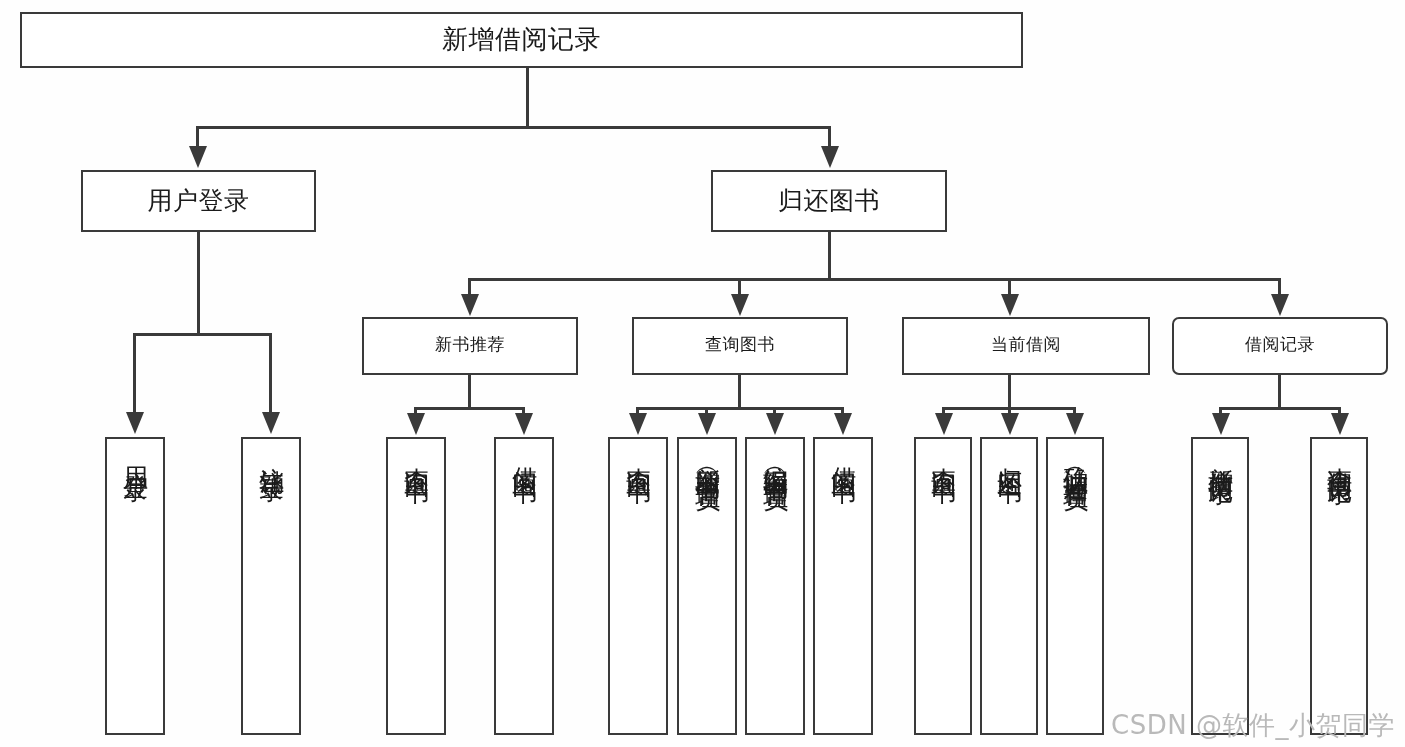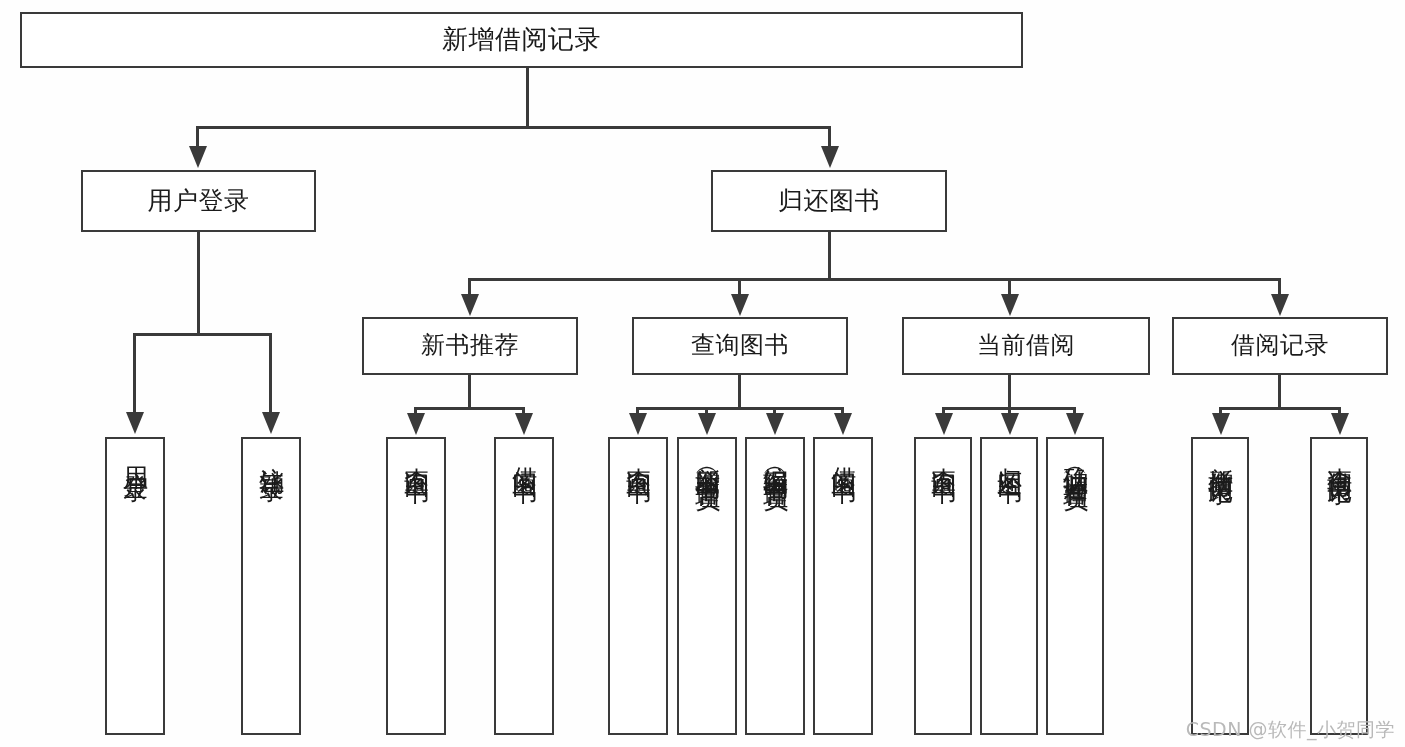"新书推荐" .node.lvl3 .label { font-family: none -> Liberation Mono, monospace; font-size: 24px -> 17px }
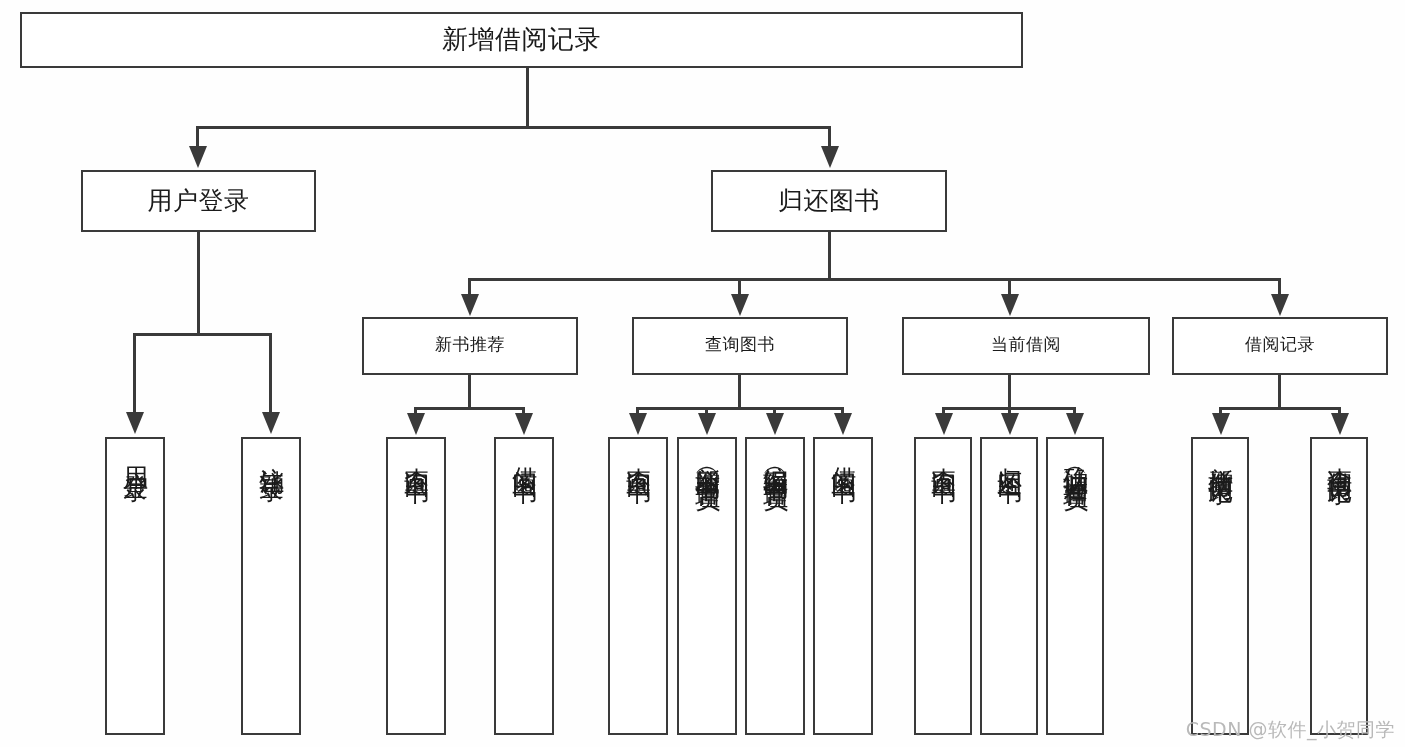"借阅记录" div.node { border-radius: none -> 7px }
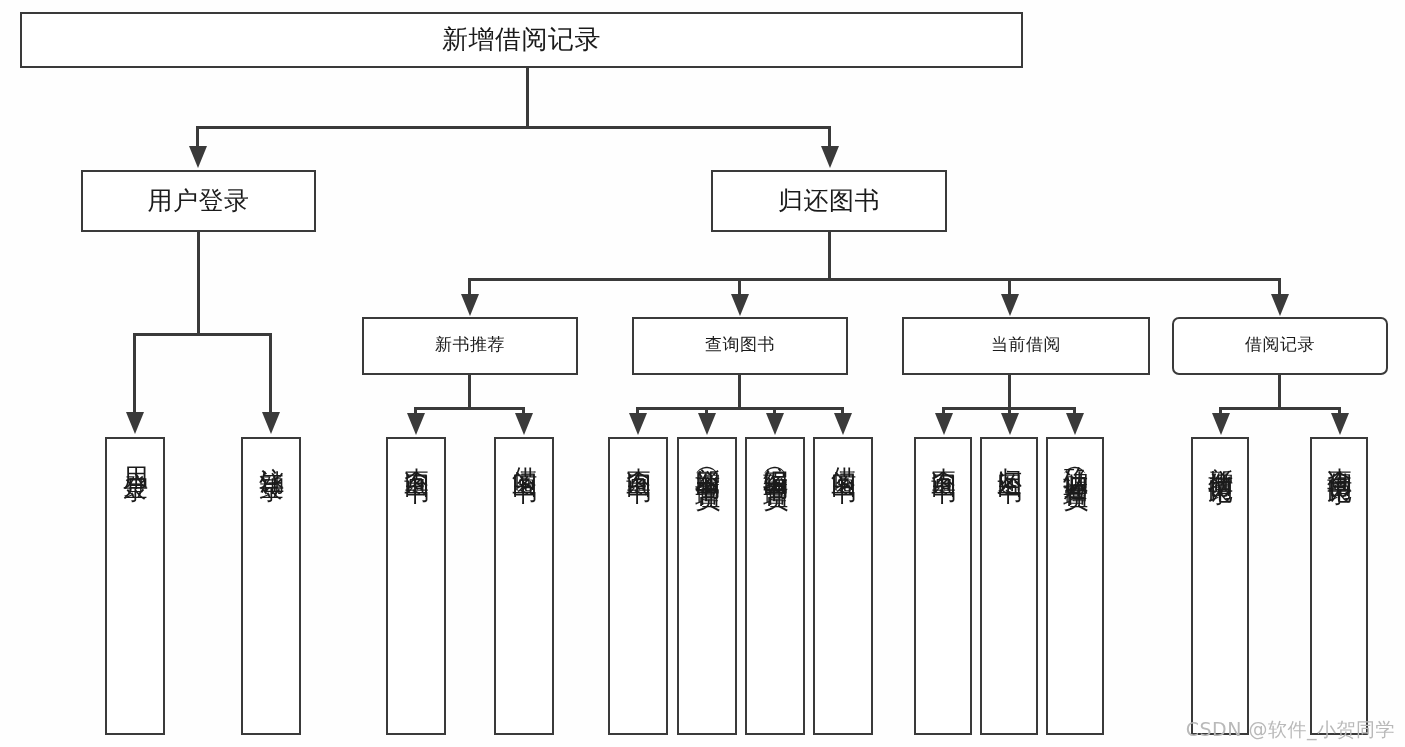"CSDN @软件_小贺同学" .watermark { font-size: 19px -> 26px }
